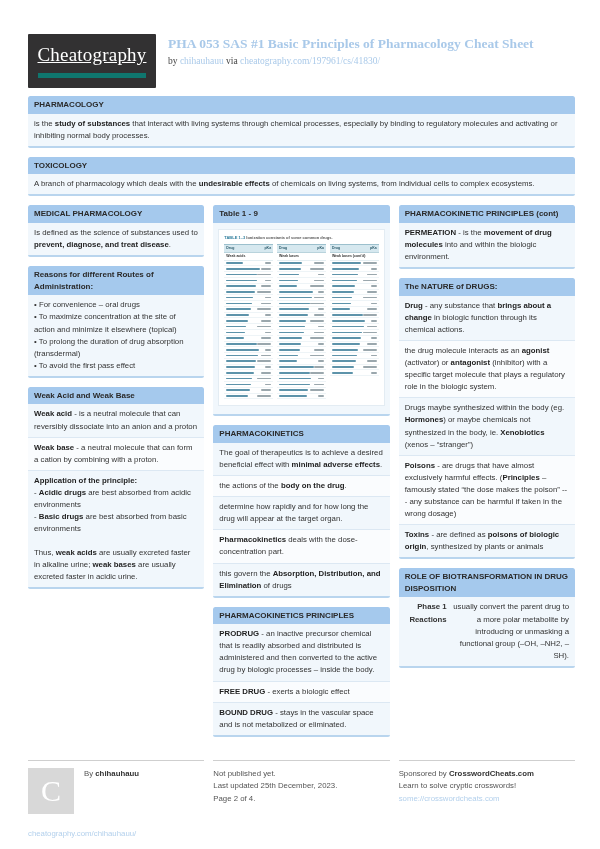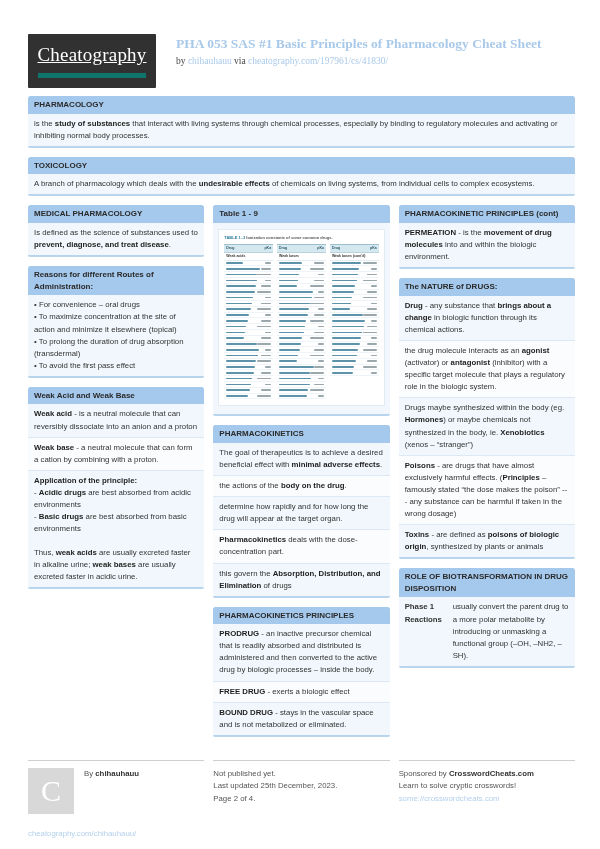"PHA 053 SAS #1 Basic" .titlebox { padding-left: 20px -> 12px }
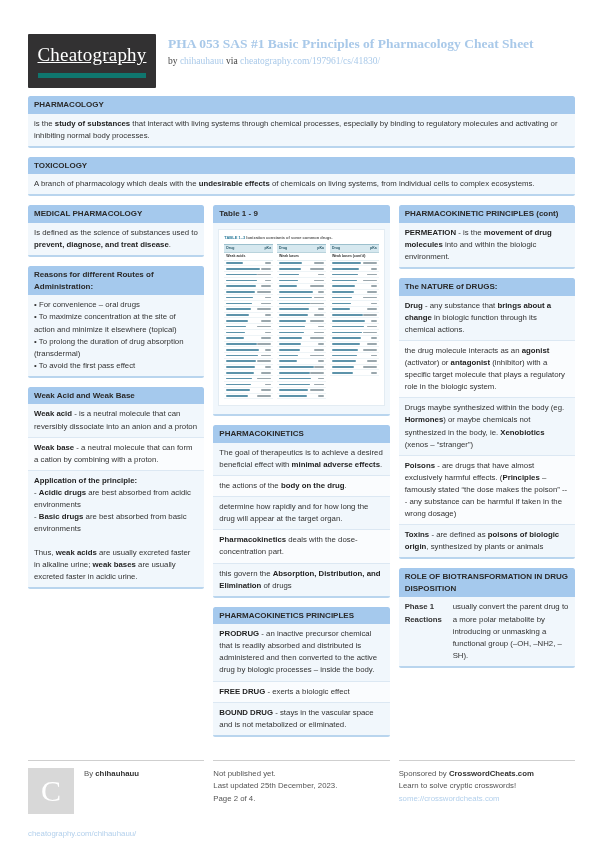"Phase 1 Reactions" .row2col { text-align: none -> right }
